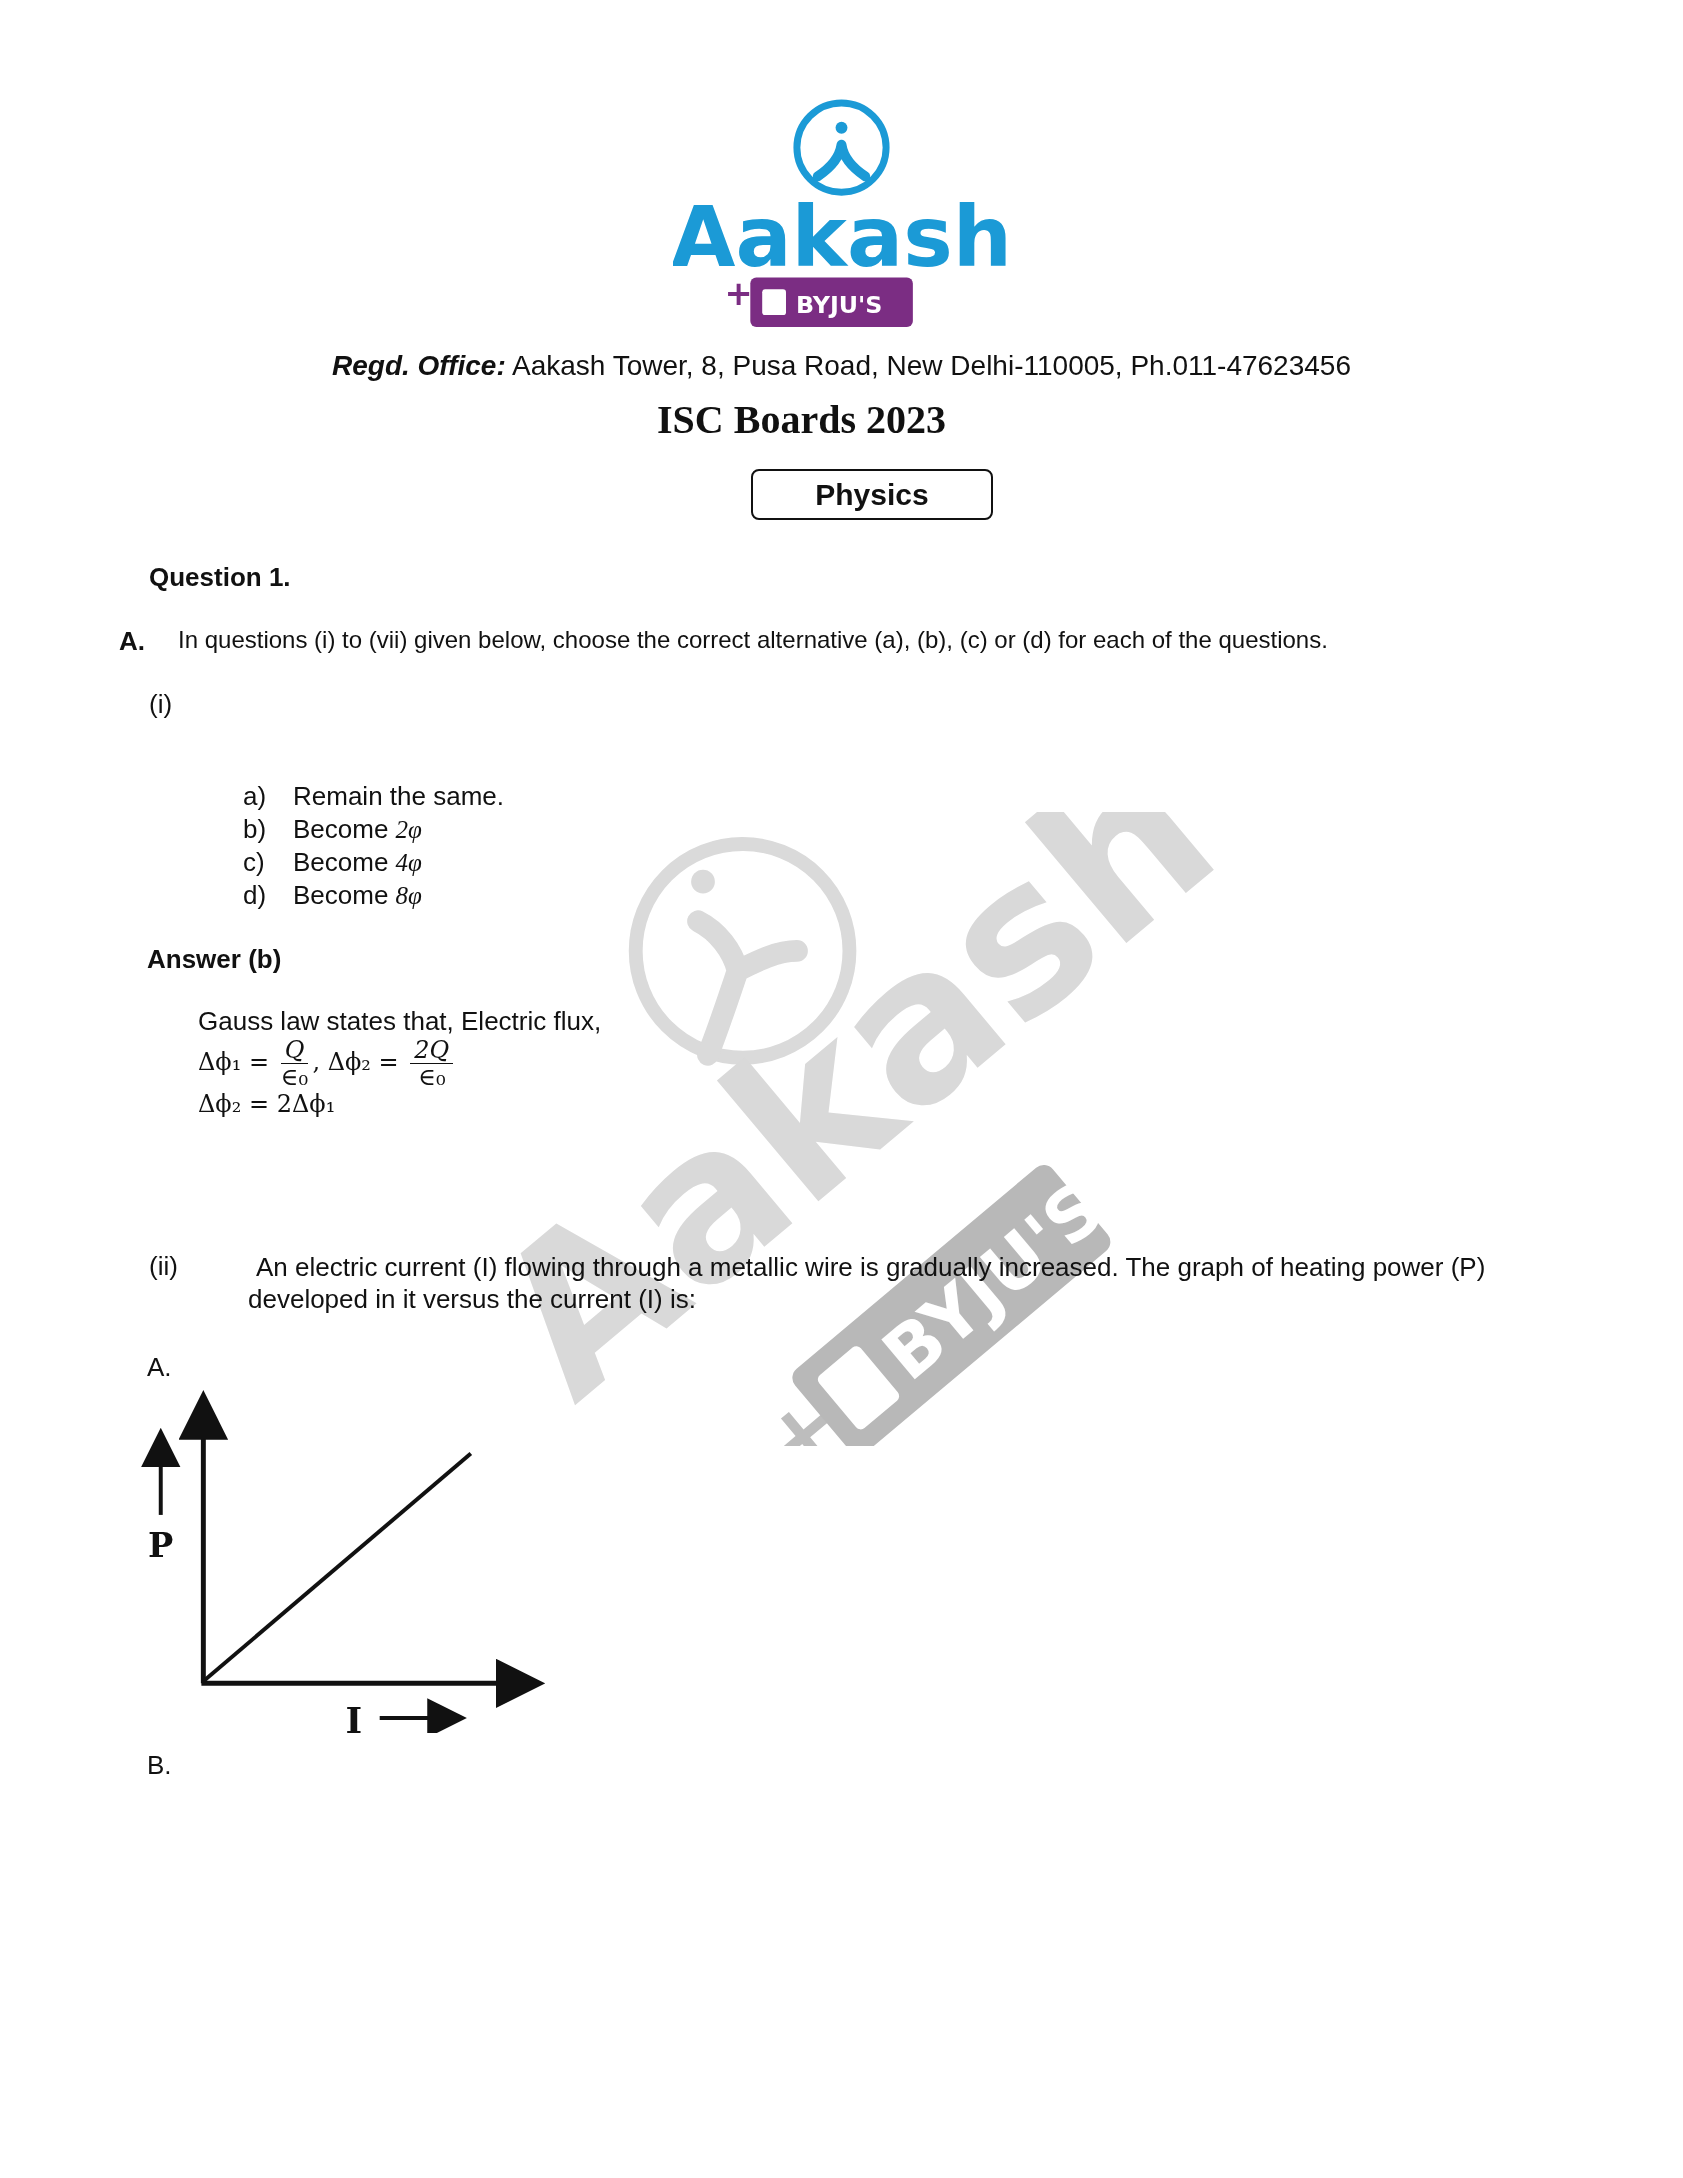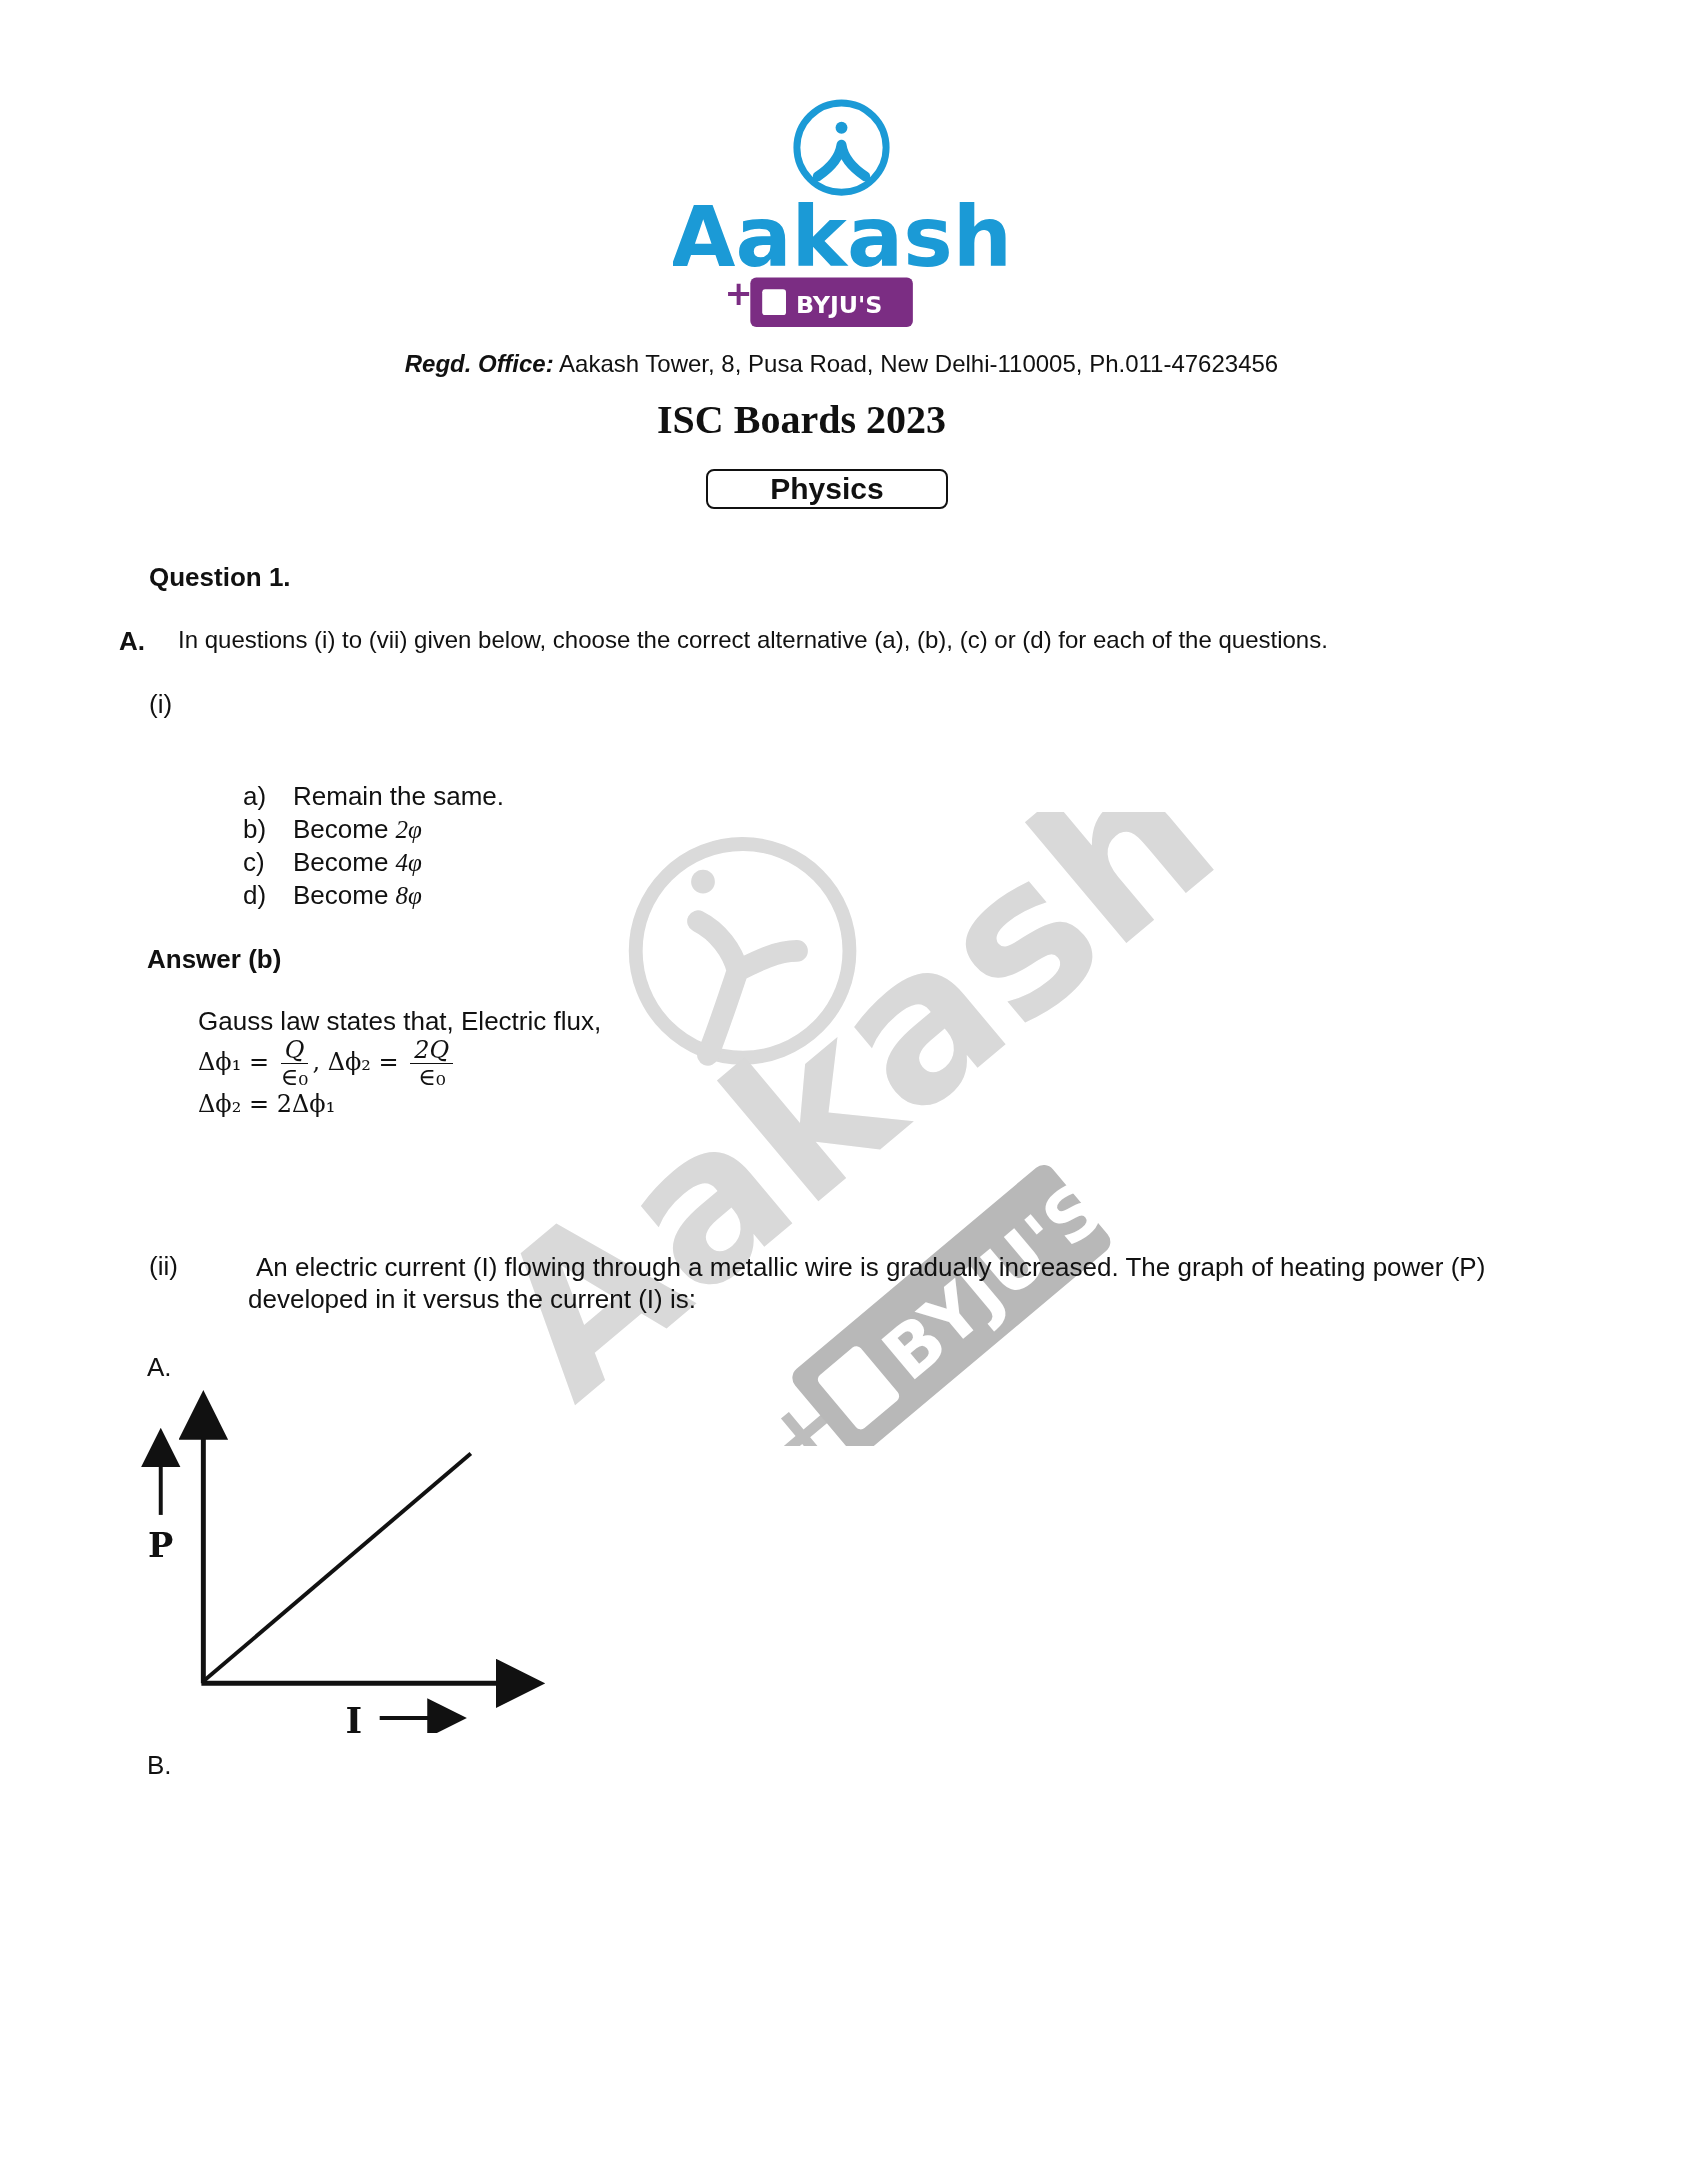"Regd. Office: Aakash Tower, 8," .regd { font-size: 24px -> 28px }
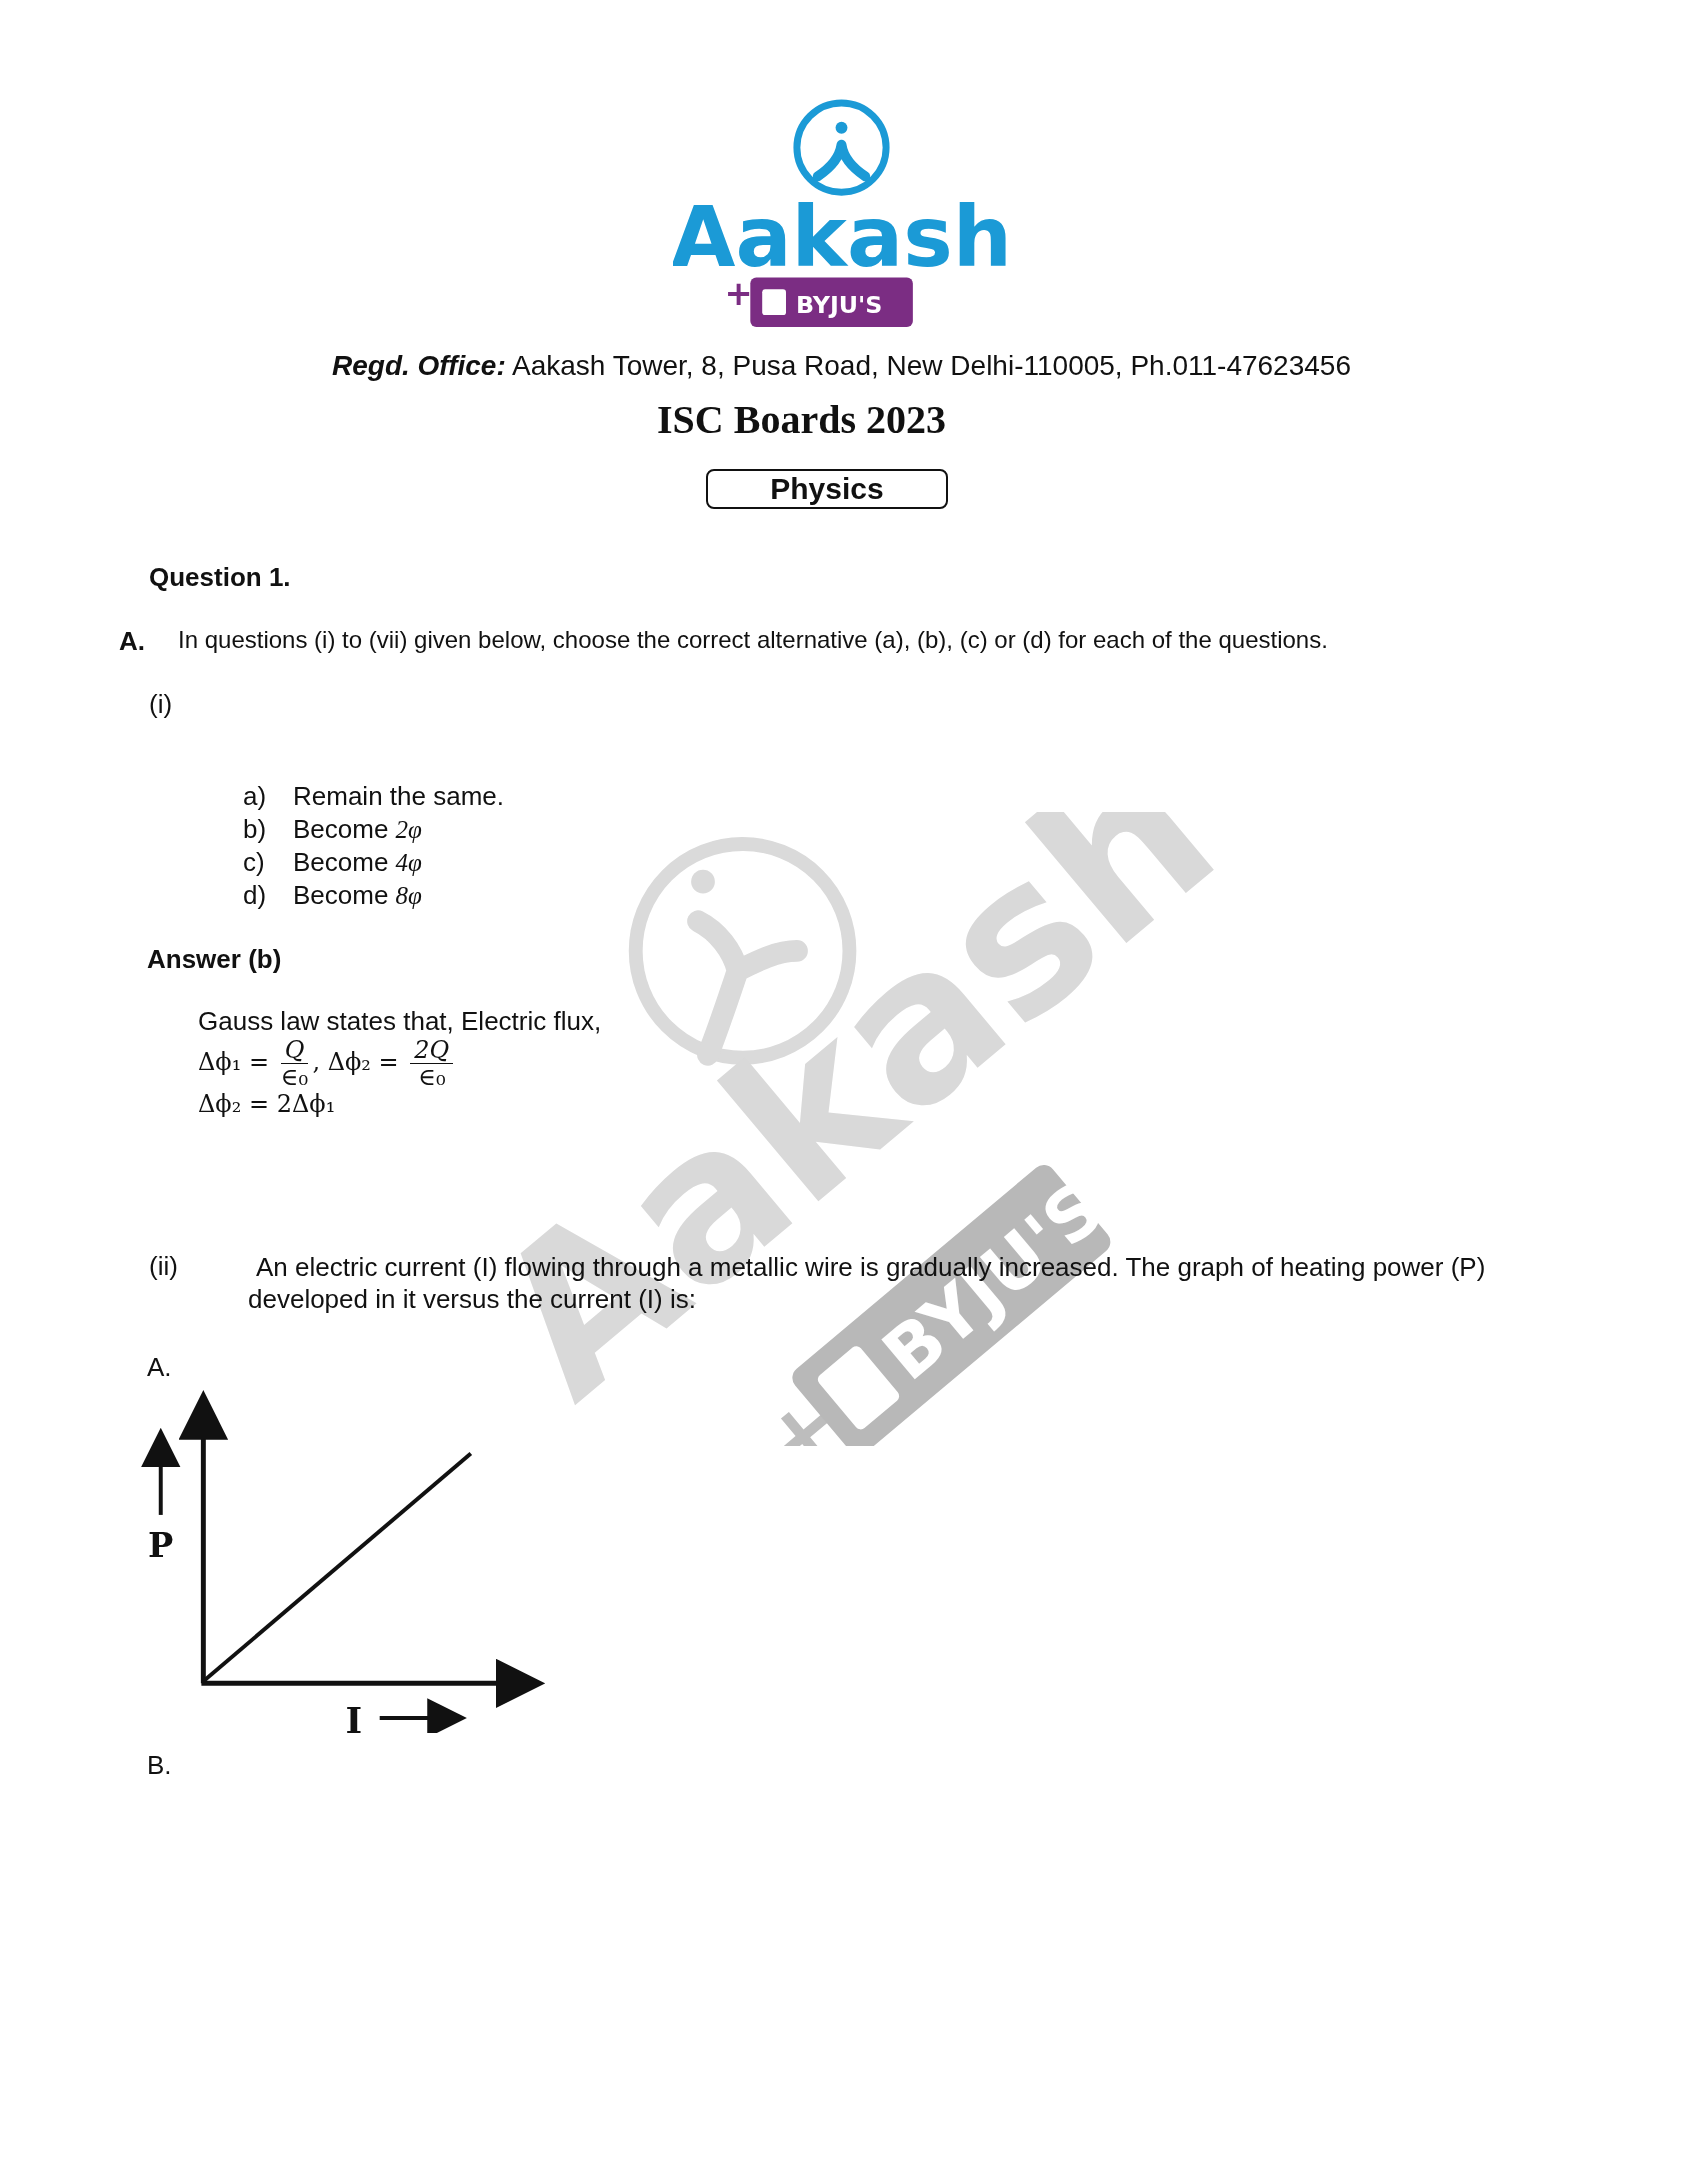"Physics" .subject-box { height: 40px -> 51px; left: 706px -> 751px }
